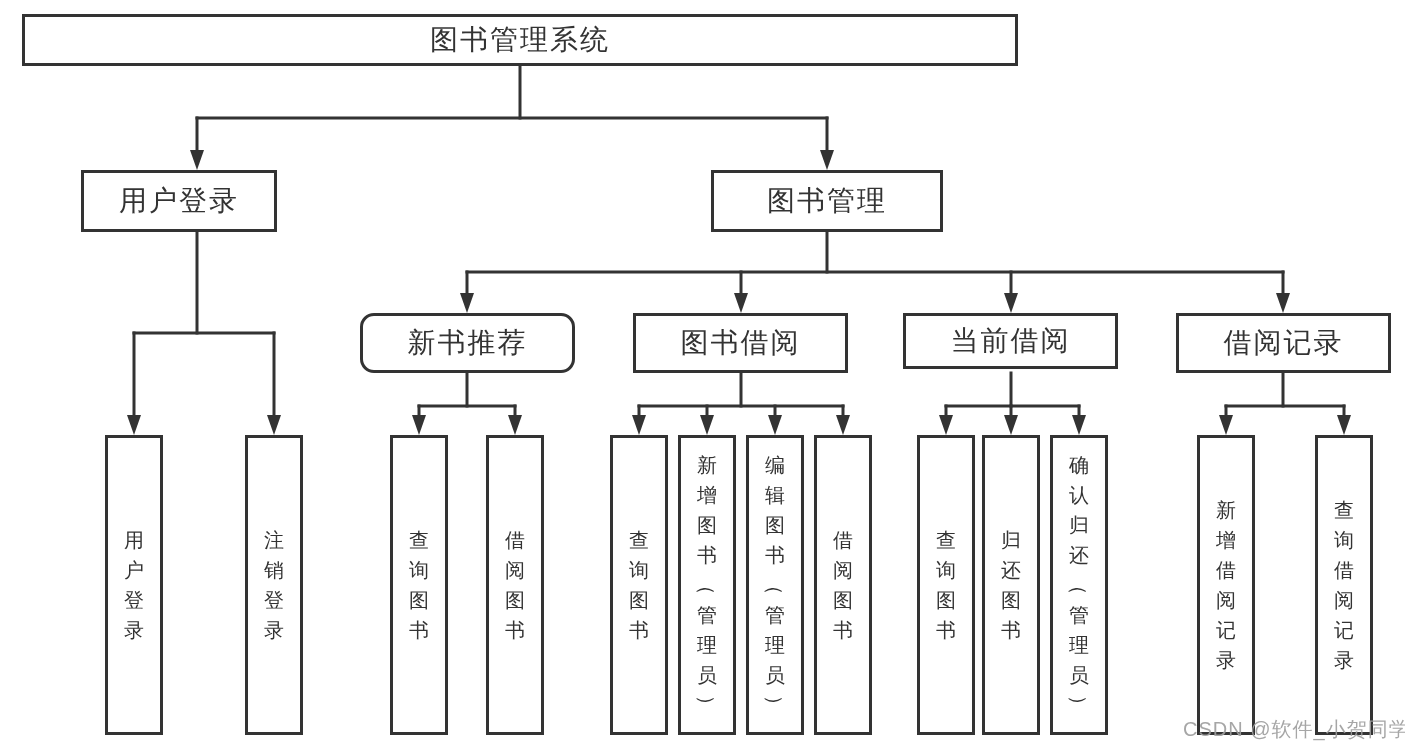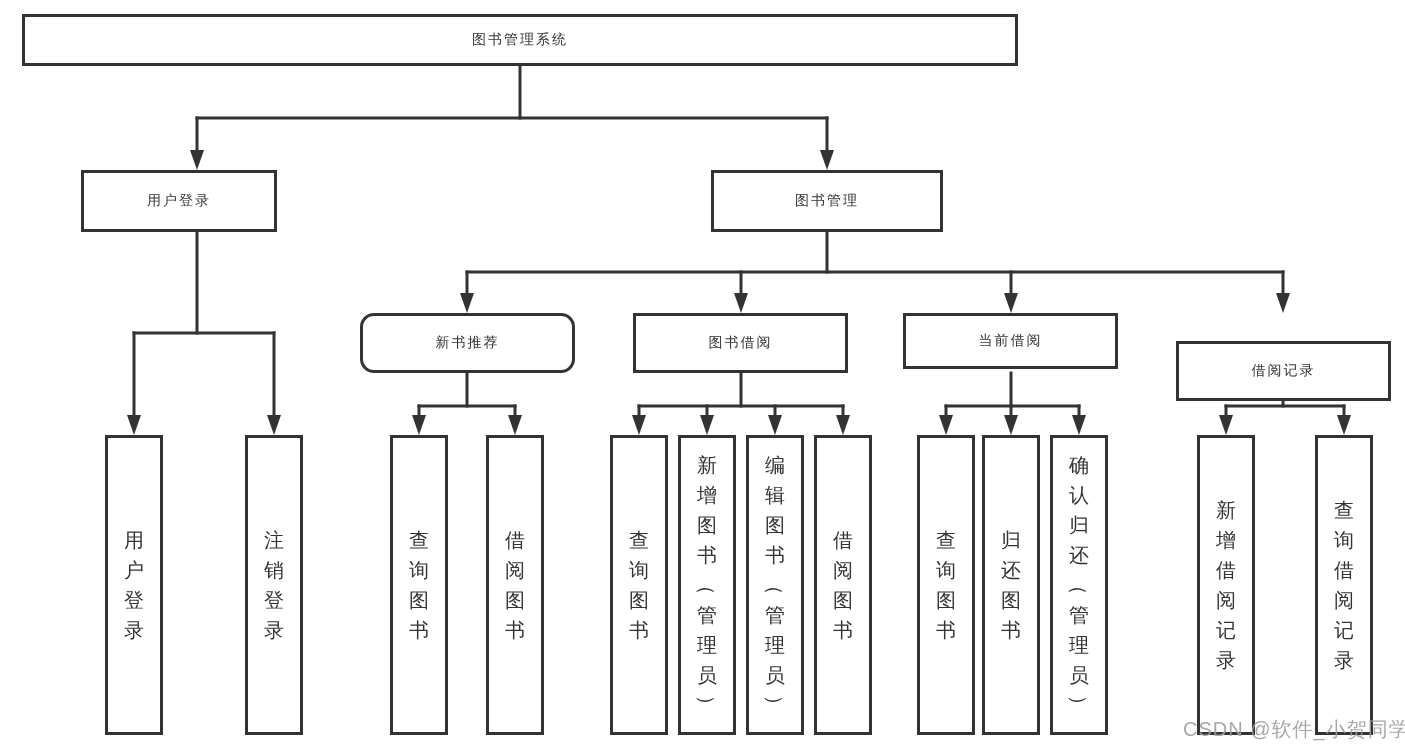"图书管理系统" .hnode { font-size: 14px -> 28px }
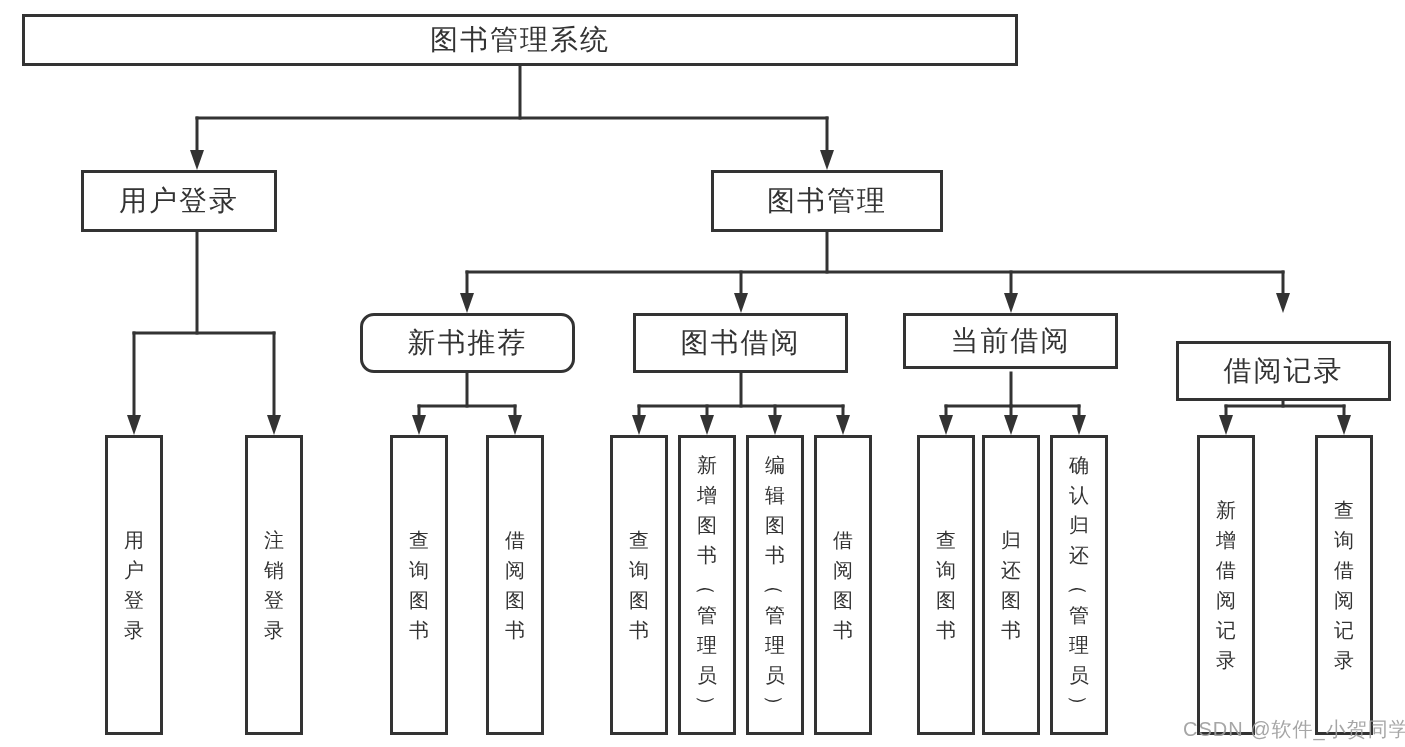"借阅记录" div.node { margin-top: 28px -> none }
